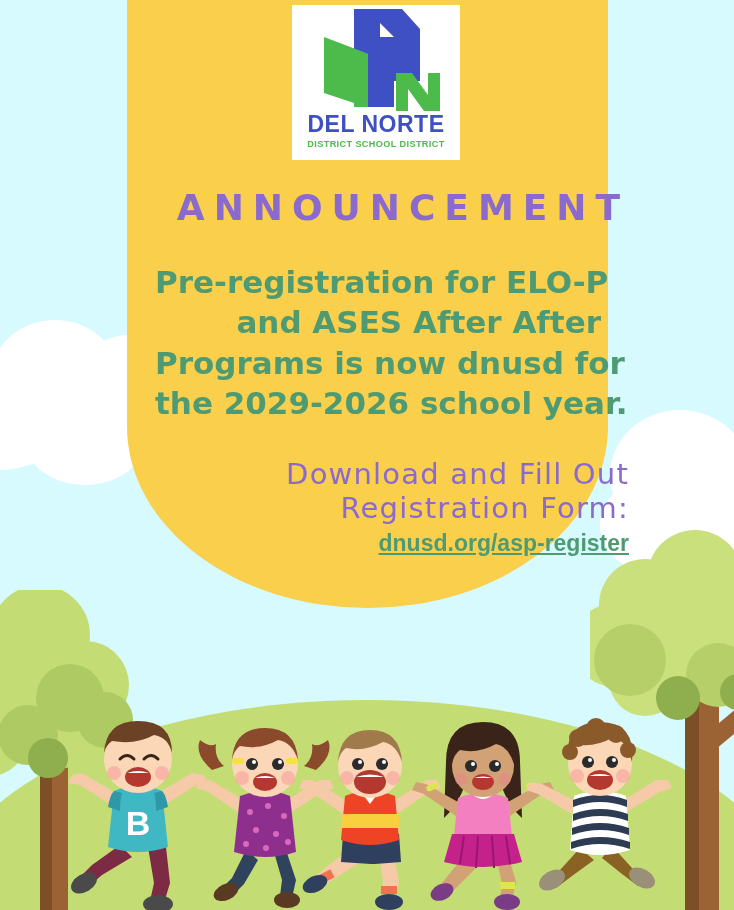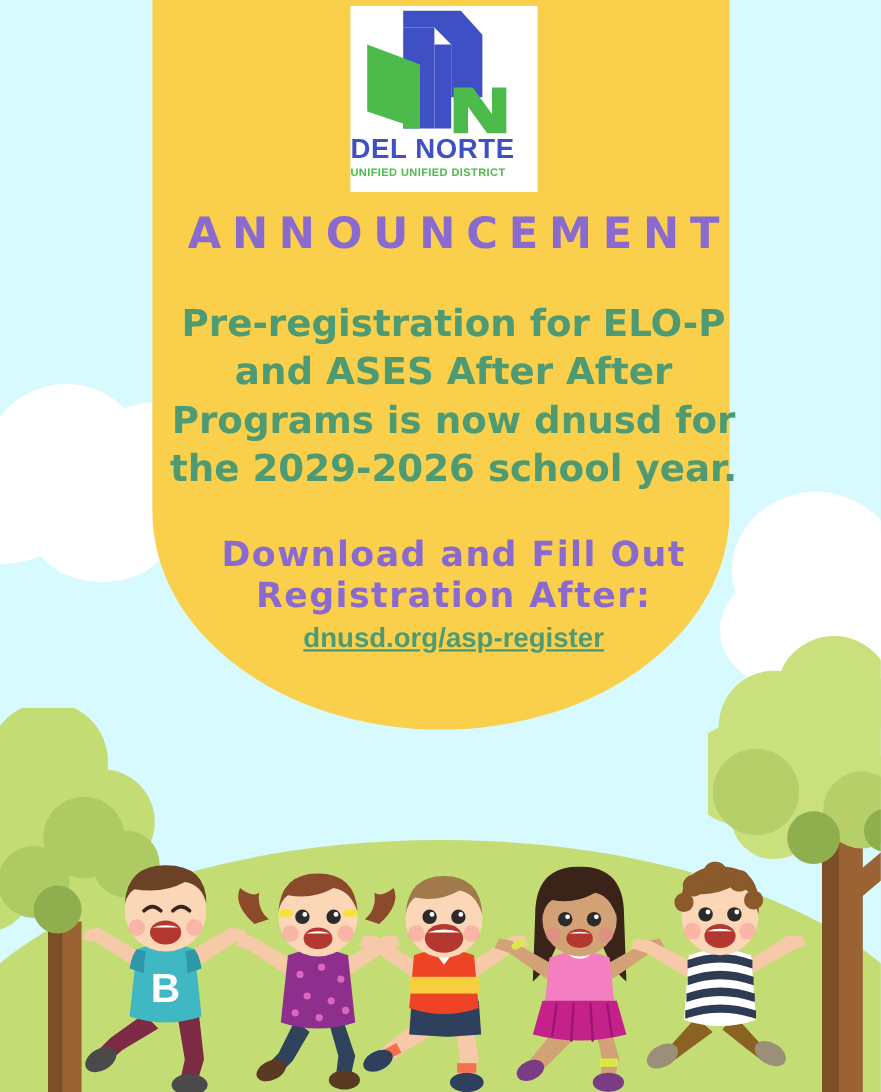"DEL NORTE" .logo-card { align-items: flex-start -> center; width: 156px -> 168px }
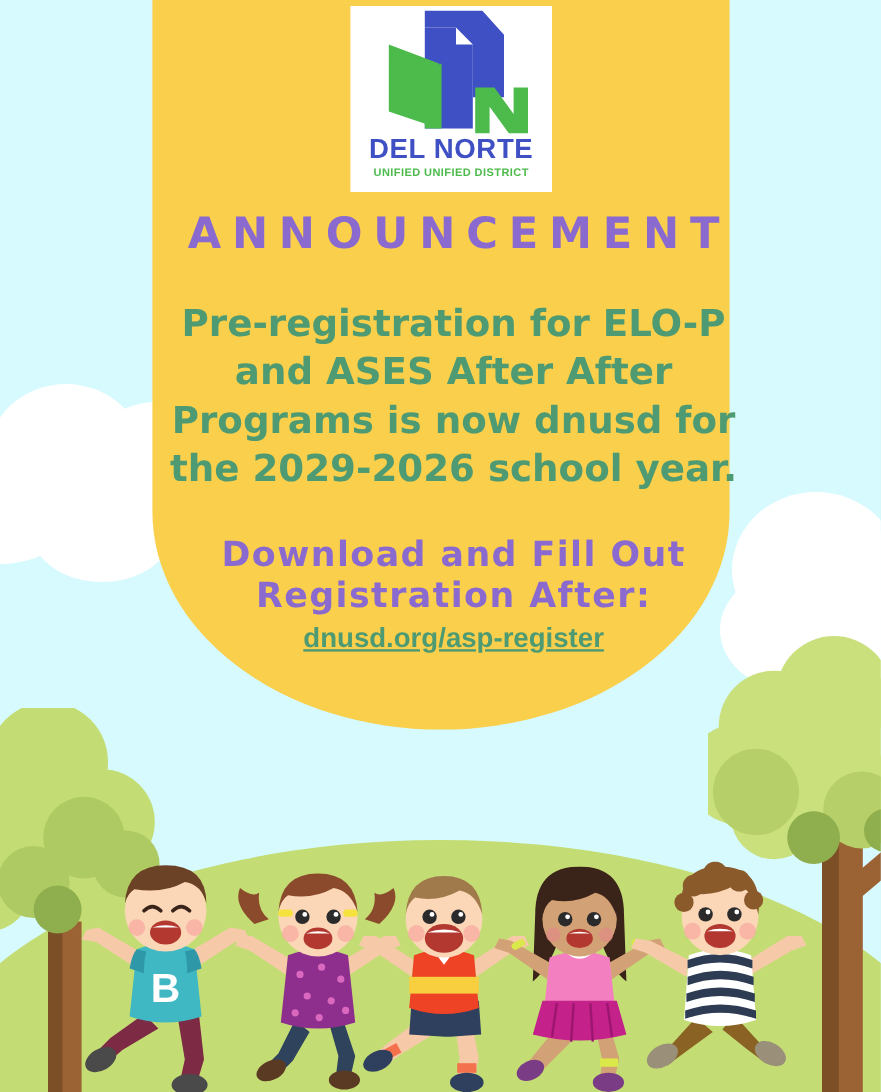"UNIFIED UNIFIED DISTRICT" div.logo-sub { text: UNIFIED UNIFIED -> DISTRICT SCHOOL }
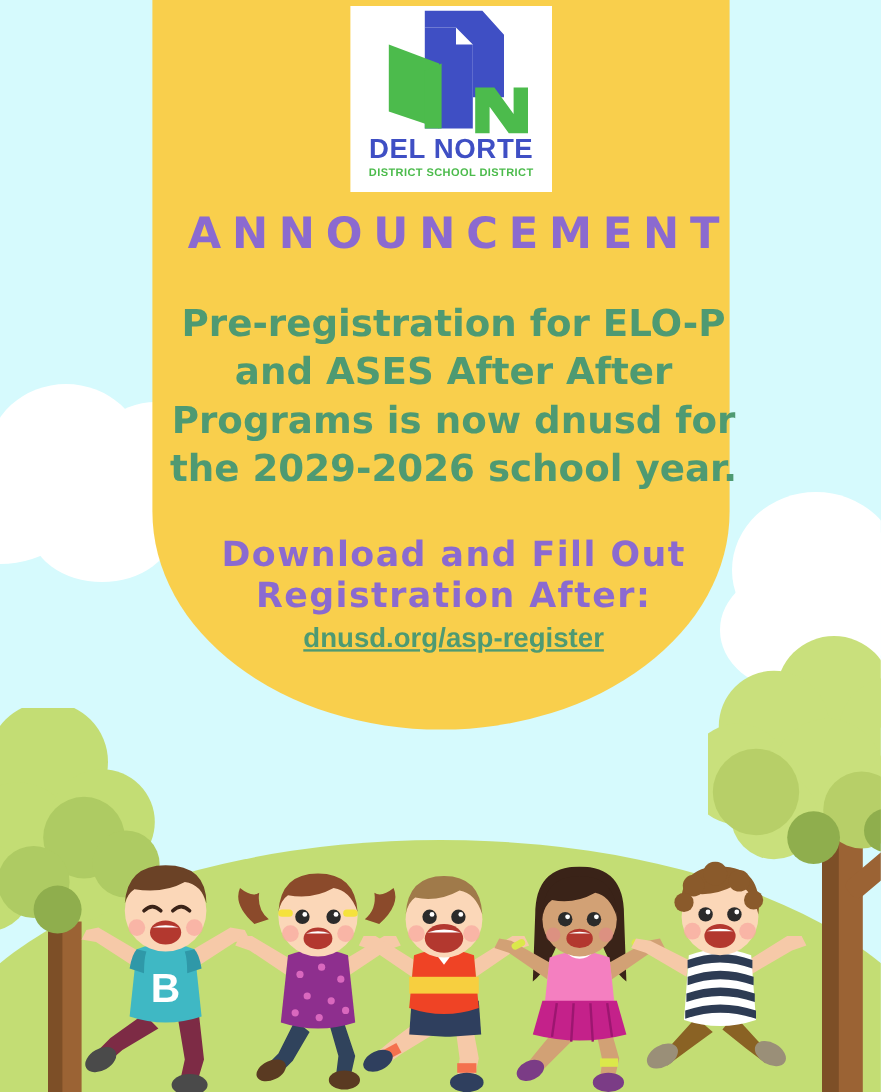"ANNOUNCEMENT" .content { text-align: center -> right; top: 0 -> 12px }
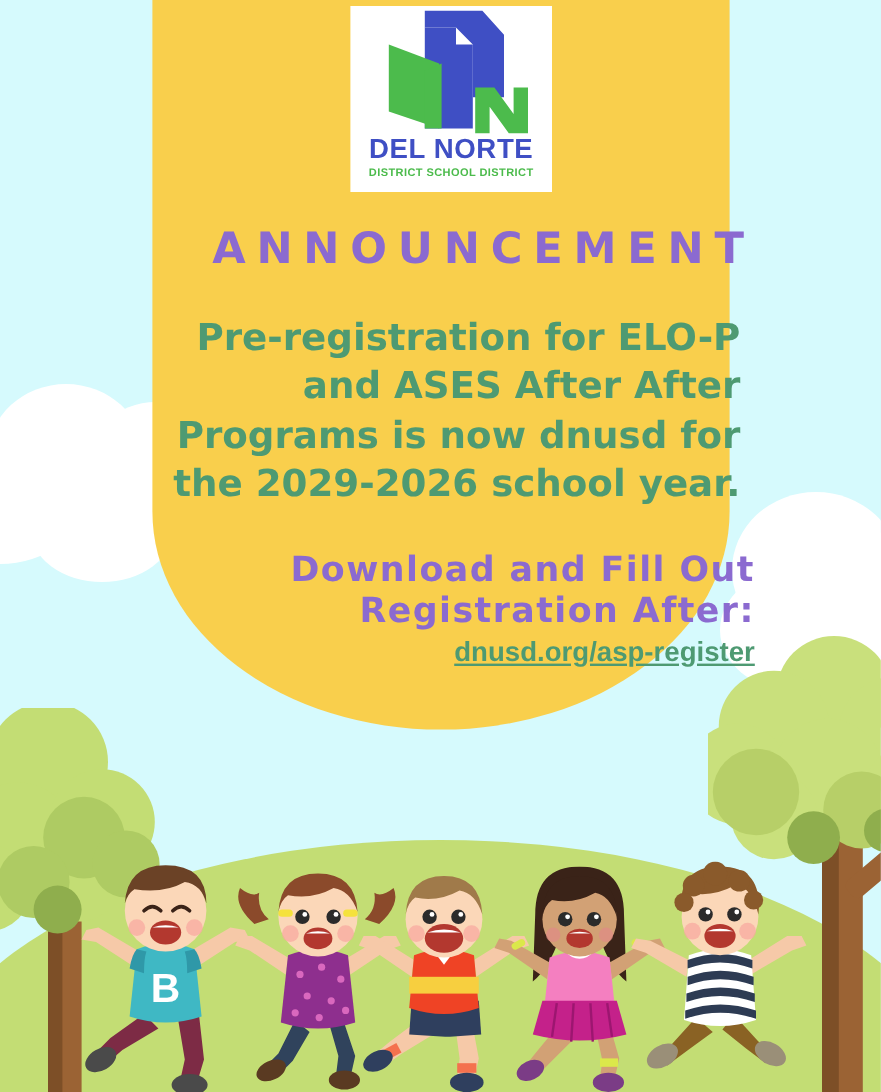"Pre-registration for ELO-P" .body-copy { padding: 0 12px -> 0 28px }
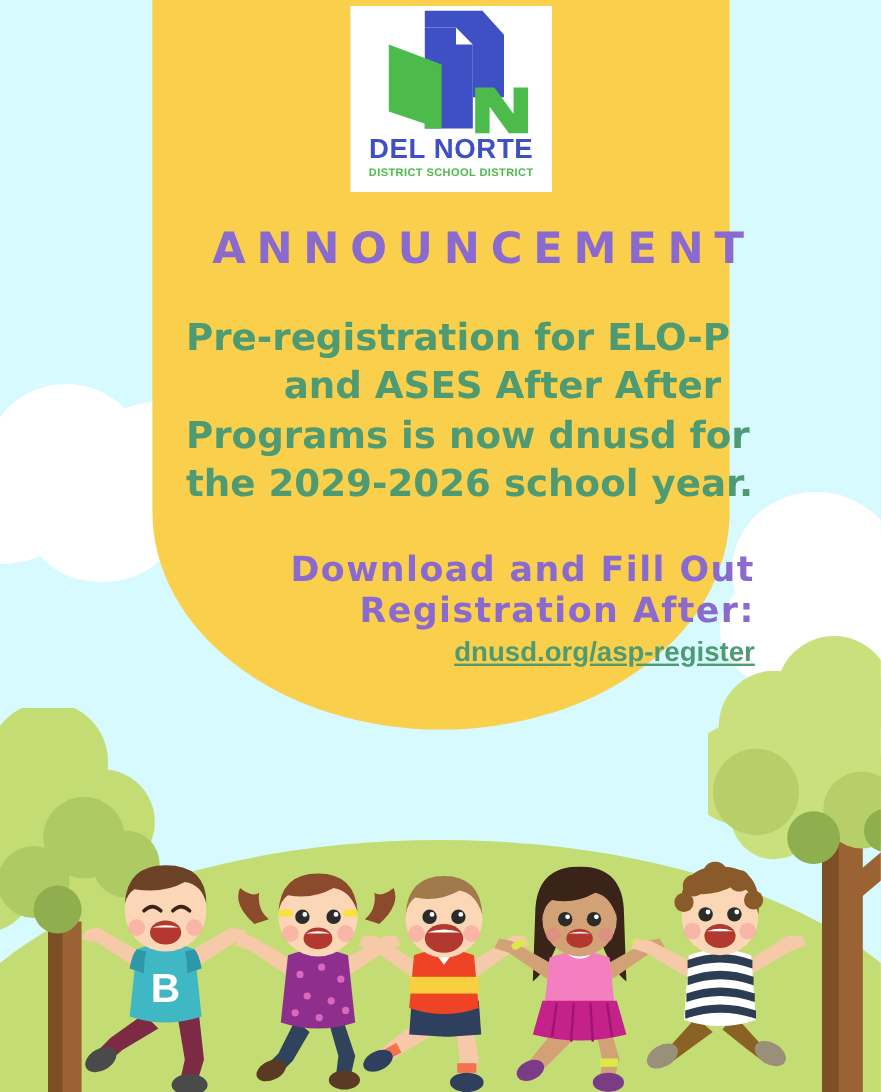"Download and Fill Out" .cta { font-weight: bold -> normal }
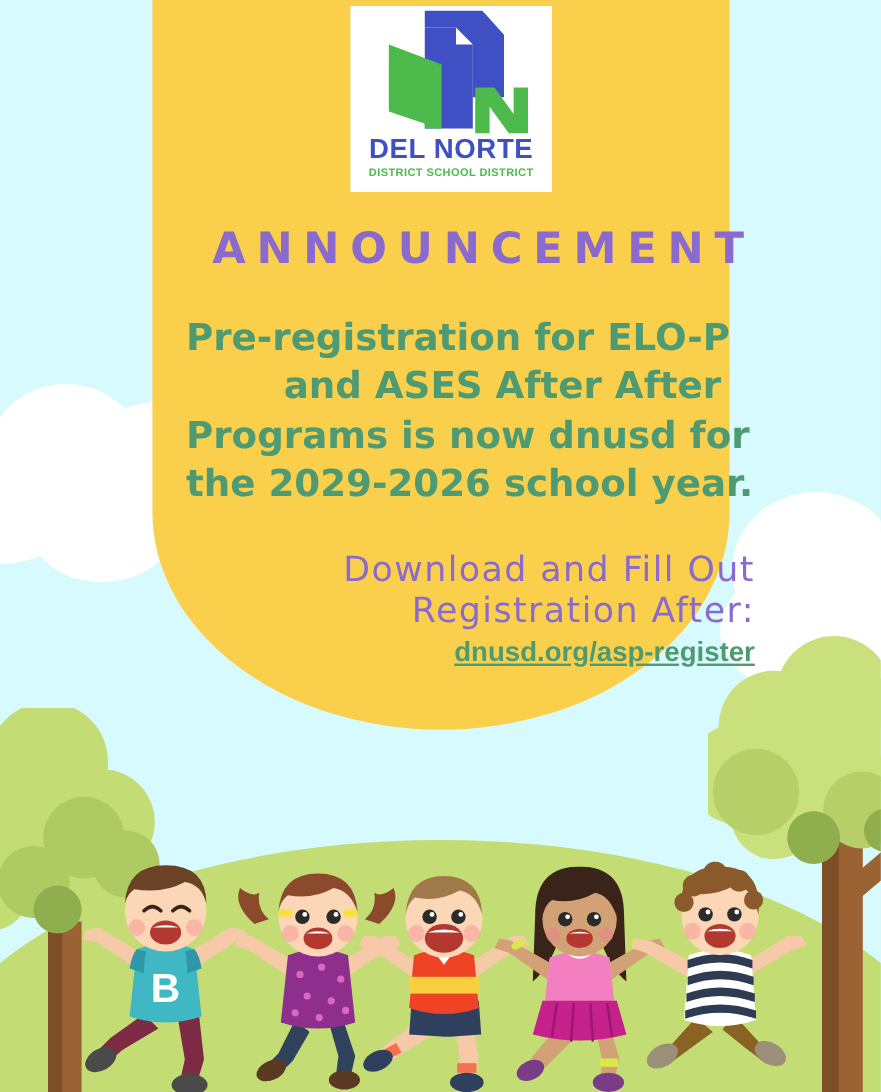"Registration After:" span { text: After -> Form }
